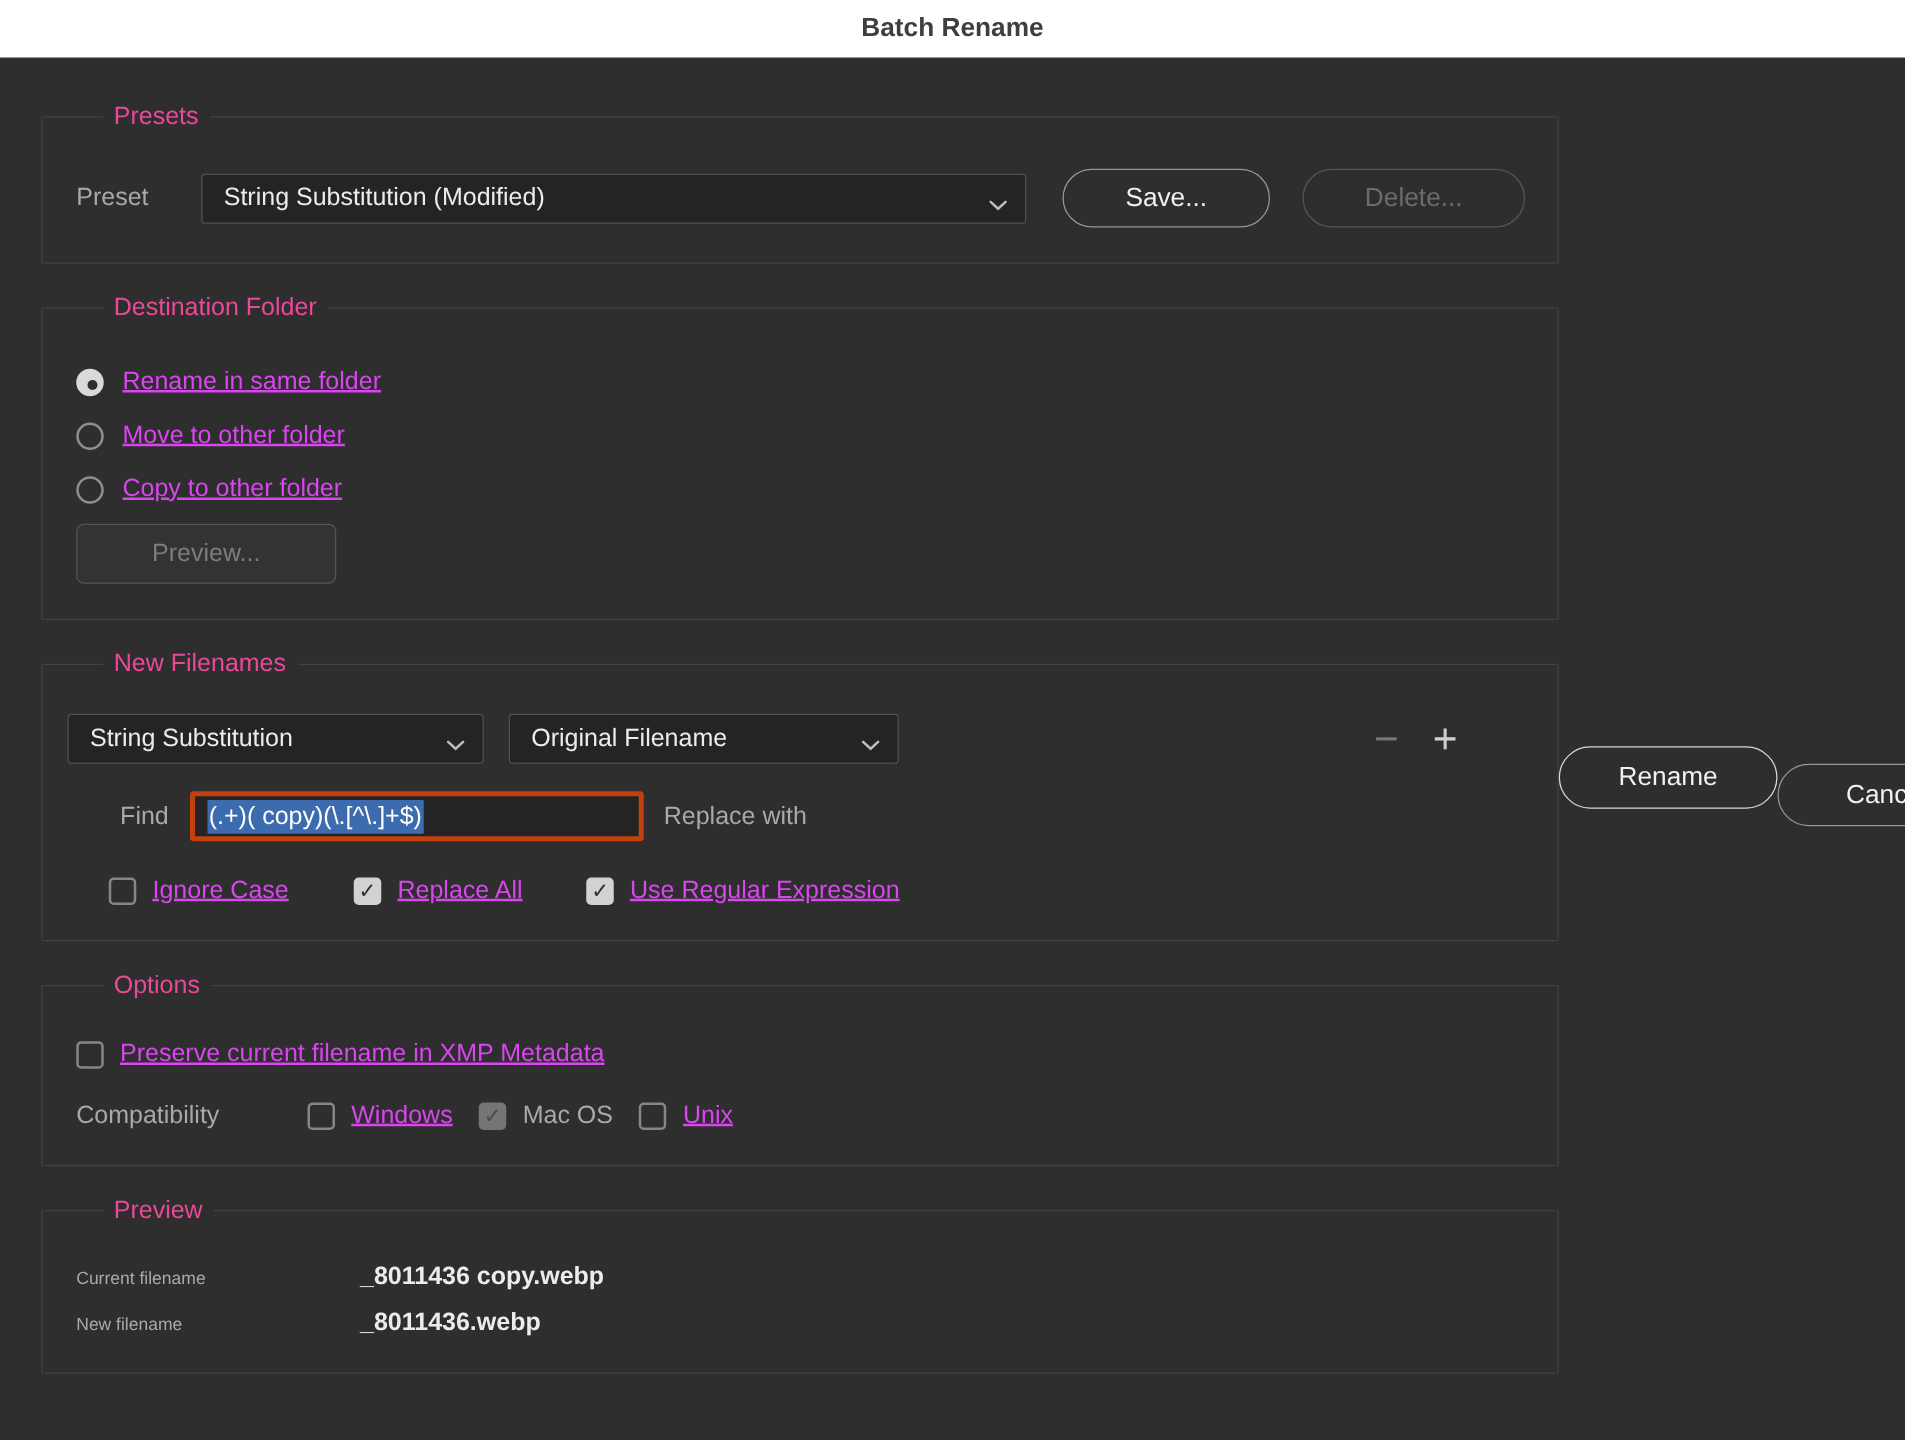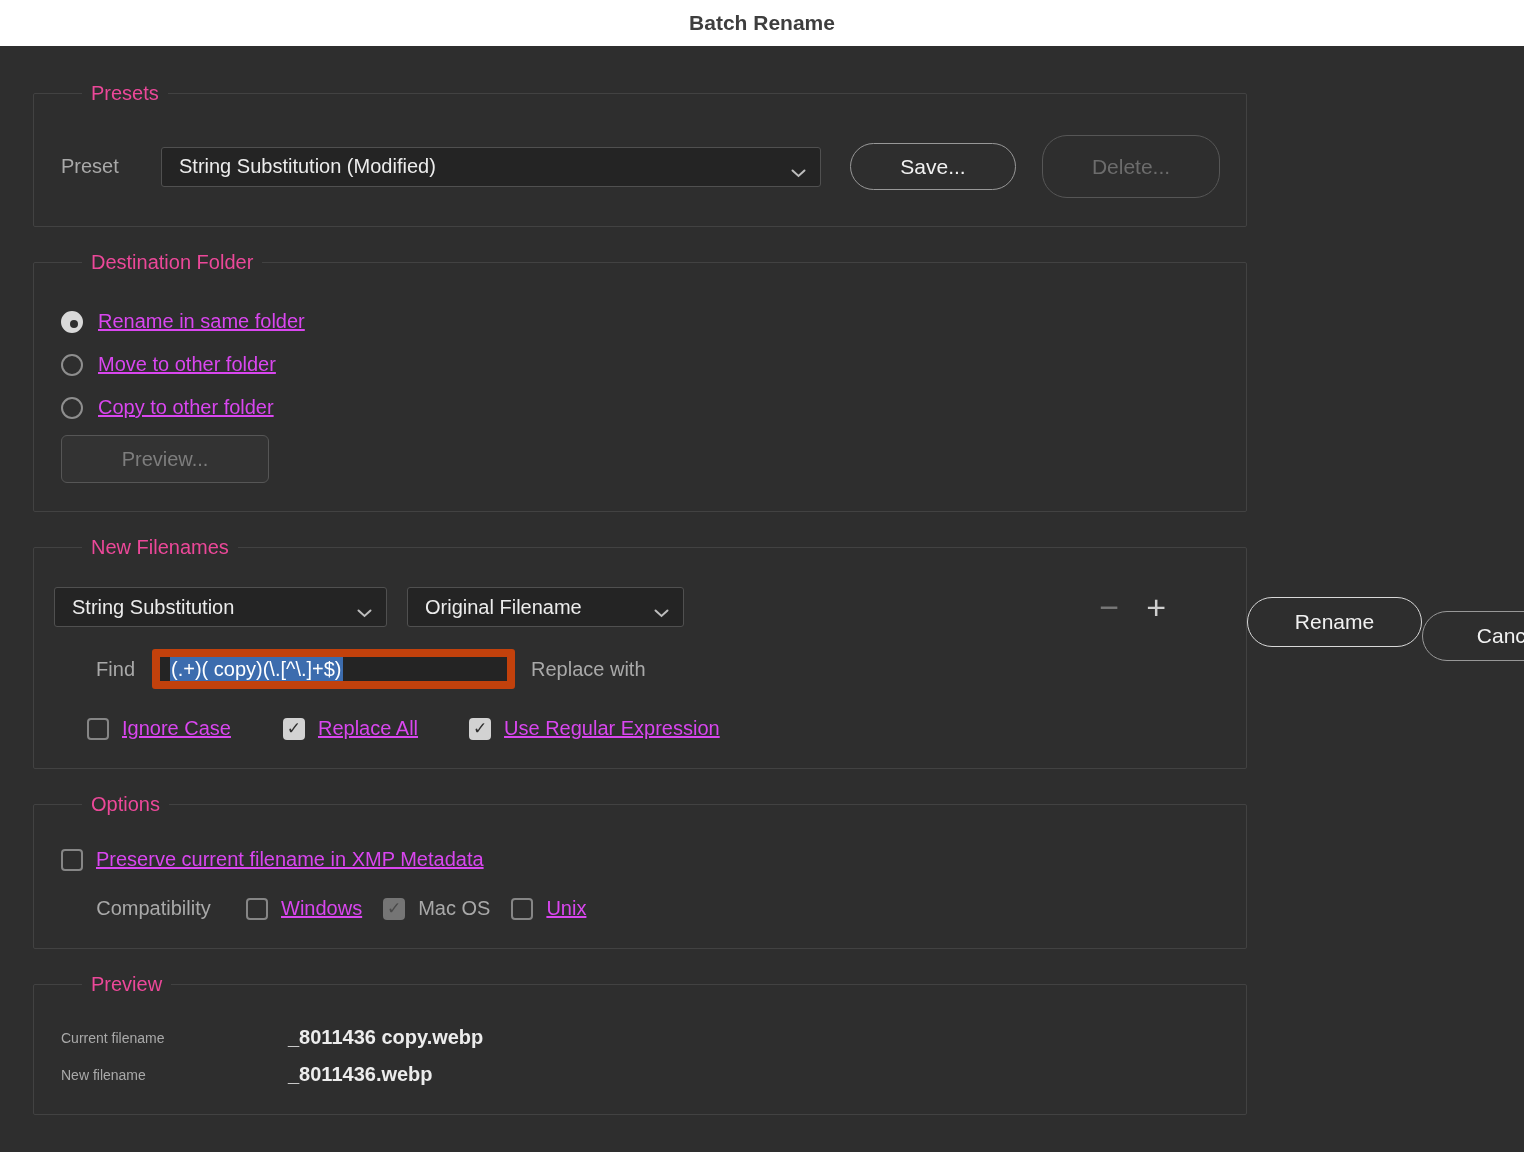"Delete..." .btn-delete { height: 63px -> 47px }
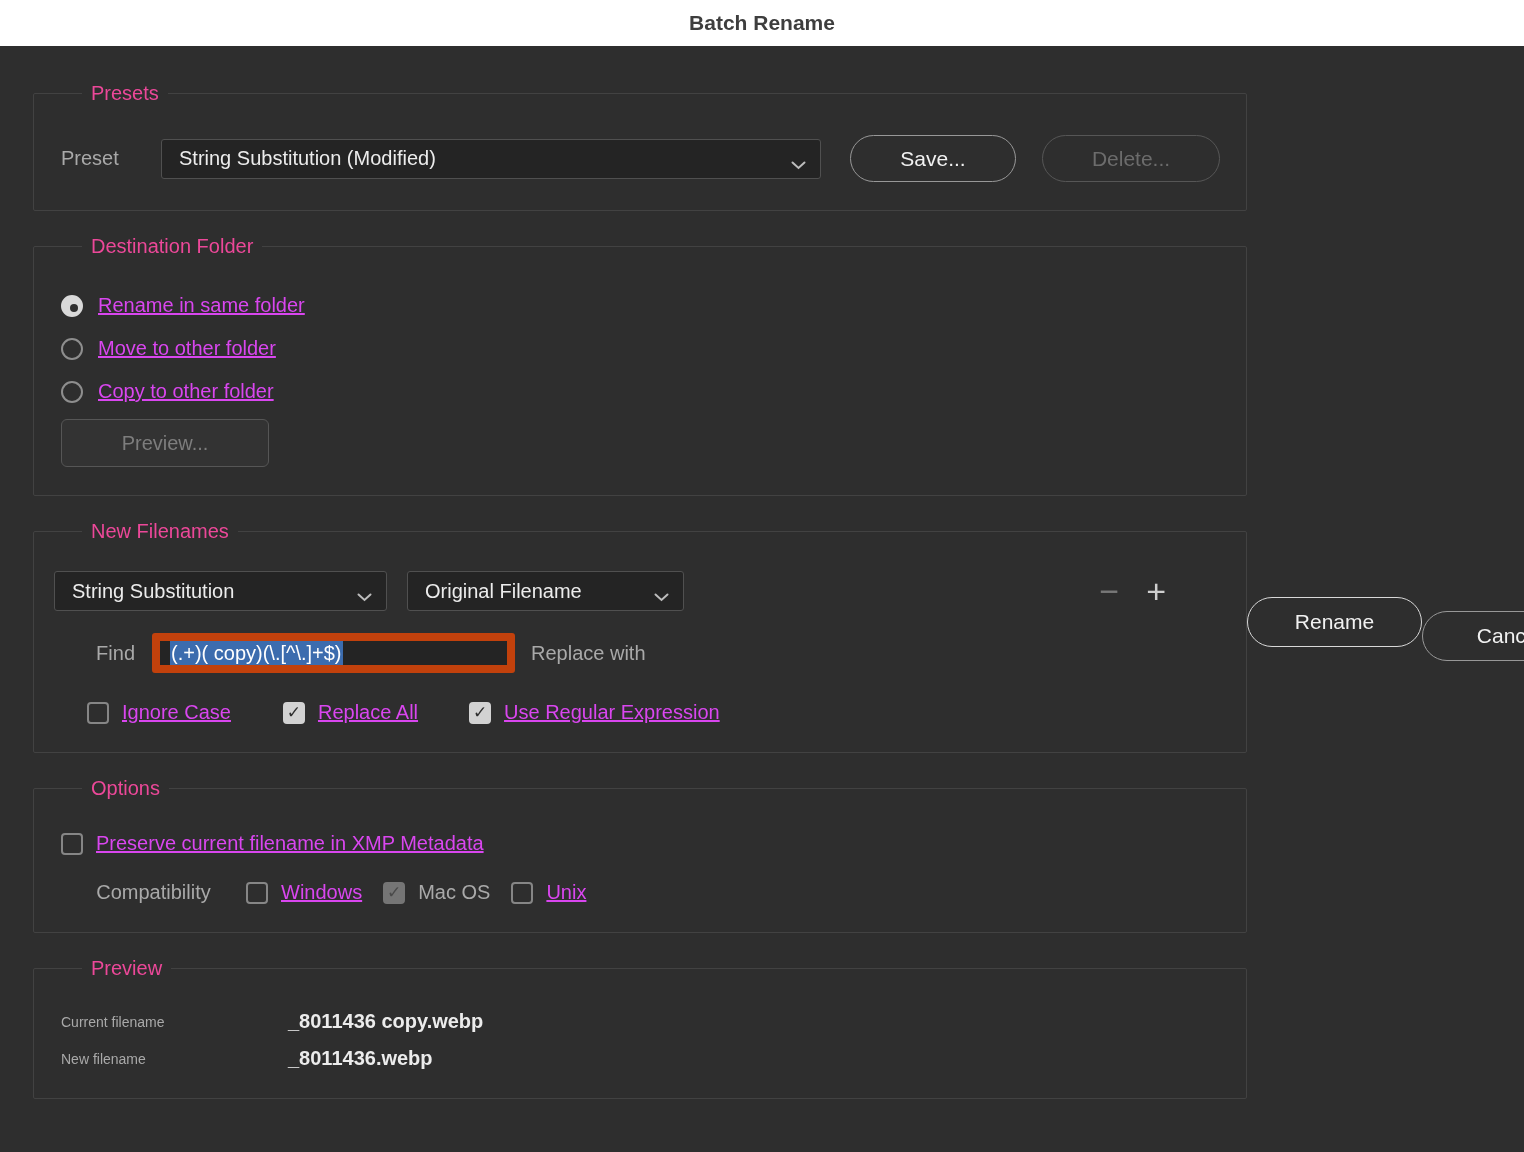"Original Filename" div.dropdown { width: 277px -> 312px }
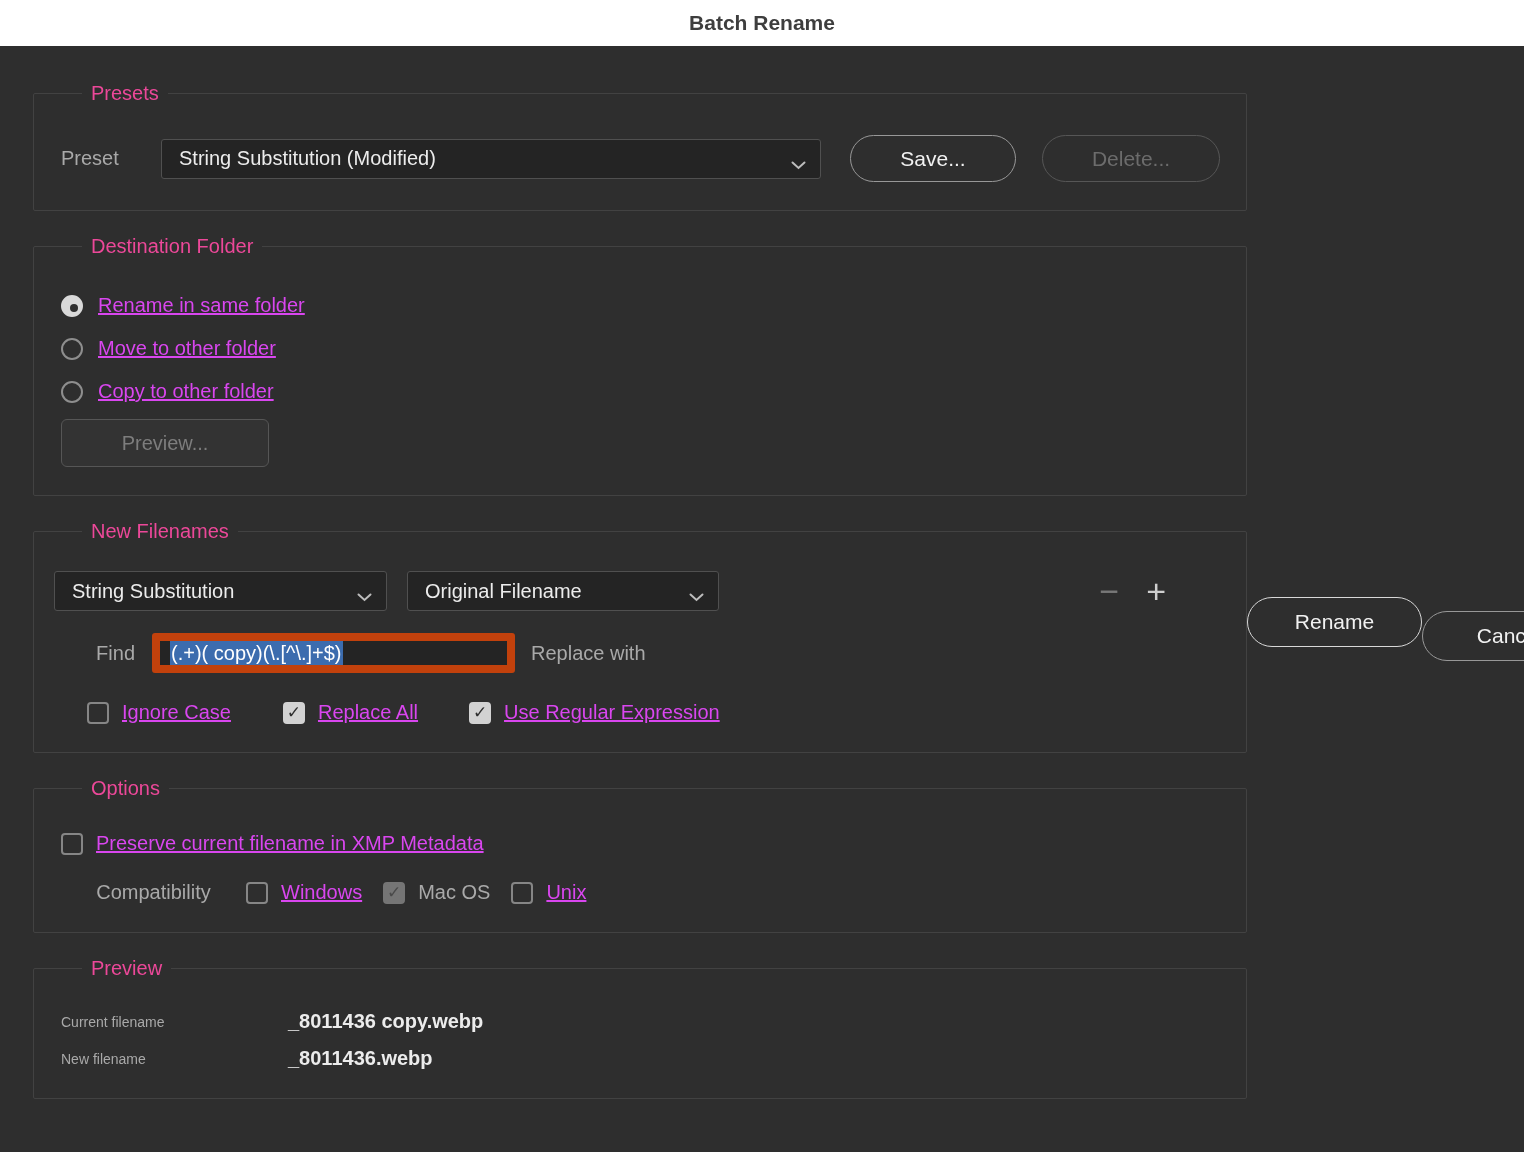"(.+)( copy)(\.[^\.]+$)" .textbox.focused { border: 8px solid #c2410c -> 4px solid #c2410c }
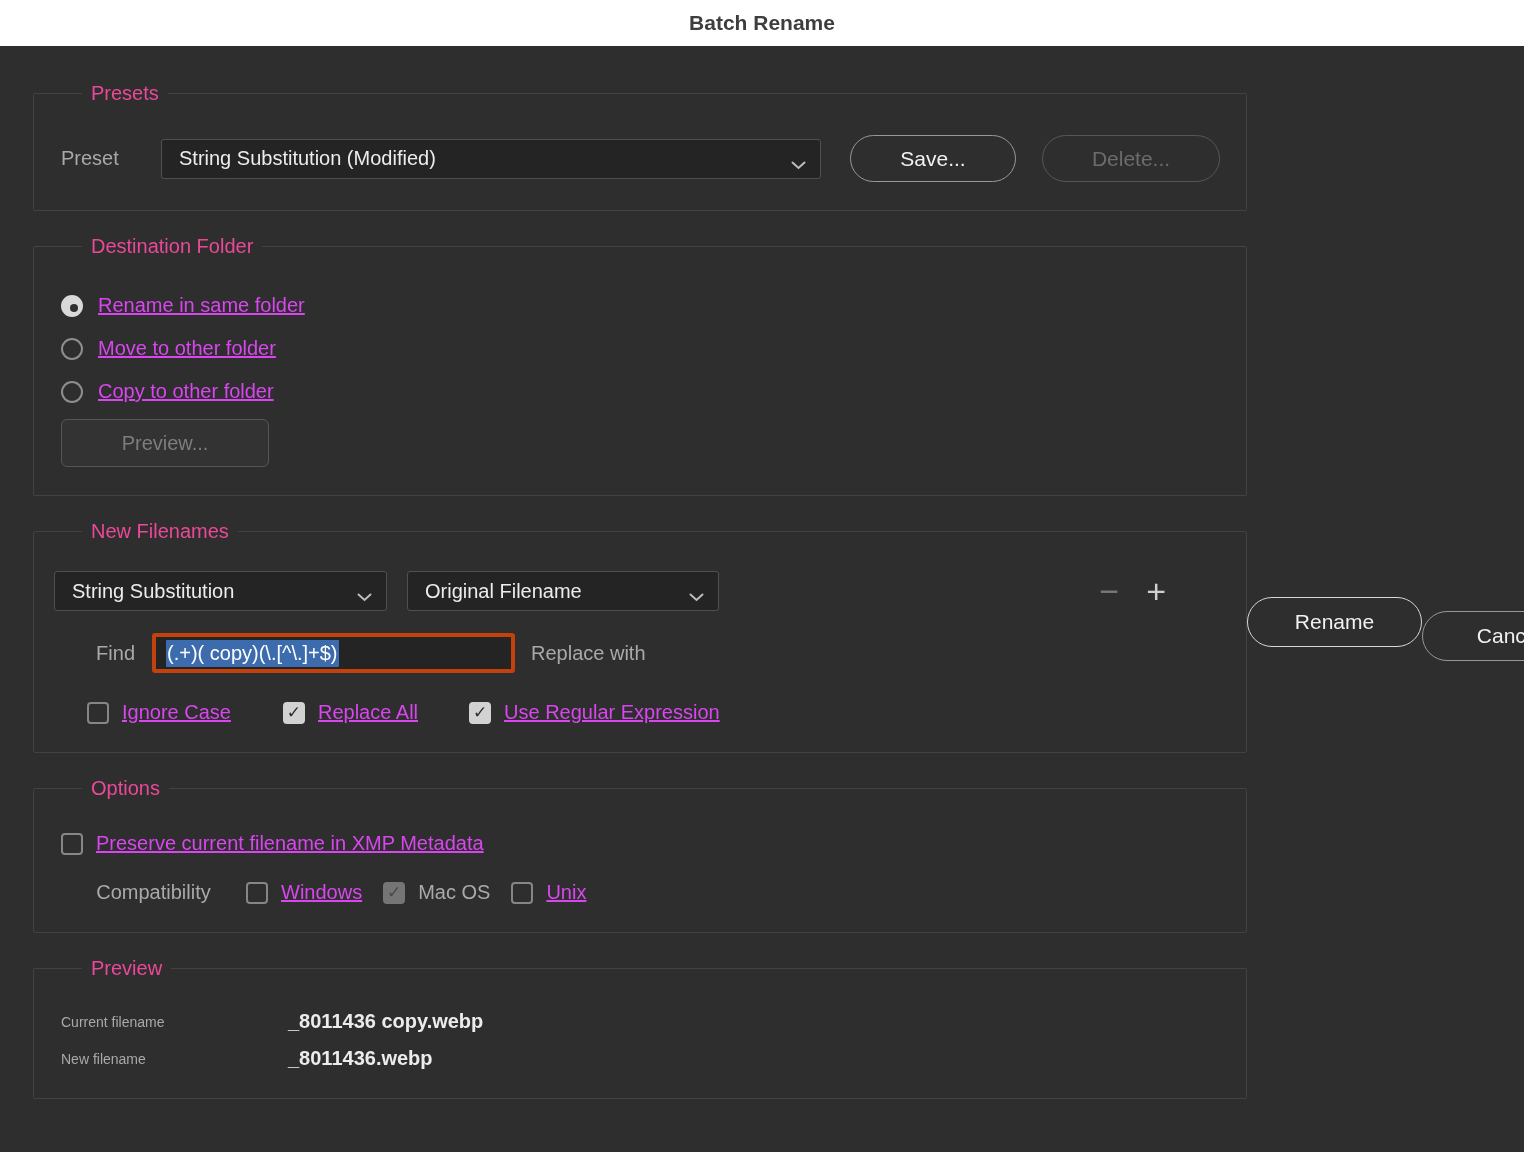"Compatibility" div.lbl-gray { text-align: center -> none }
